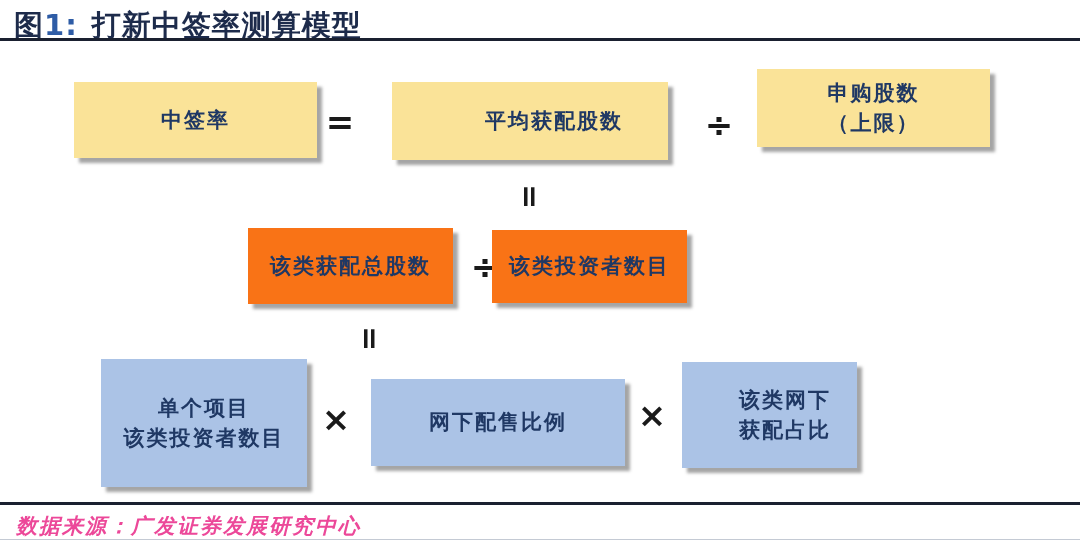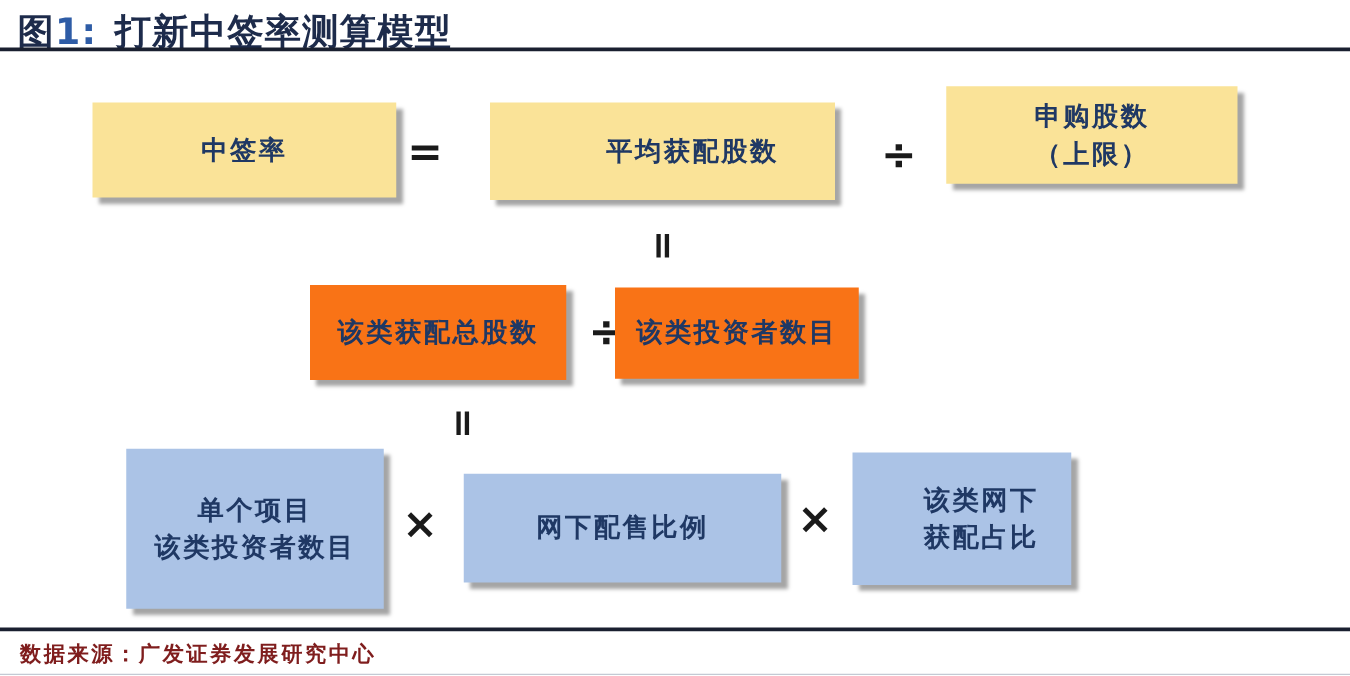"数据来源：广发证券发展研究中心" .source-row { color: #7f1d1d -> #ec4899; font-size: 17px -> 21px; font-style: none -> italic }
